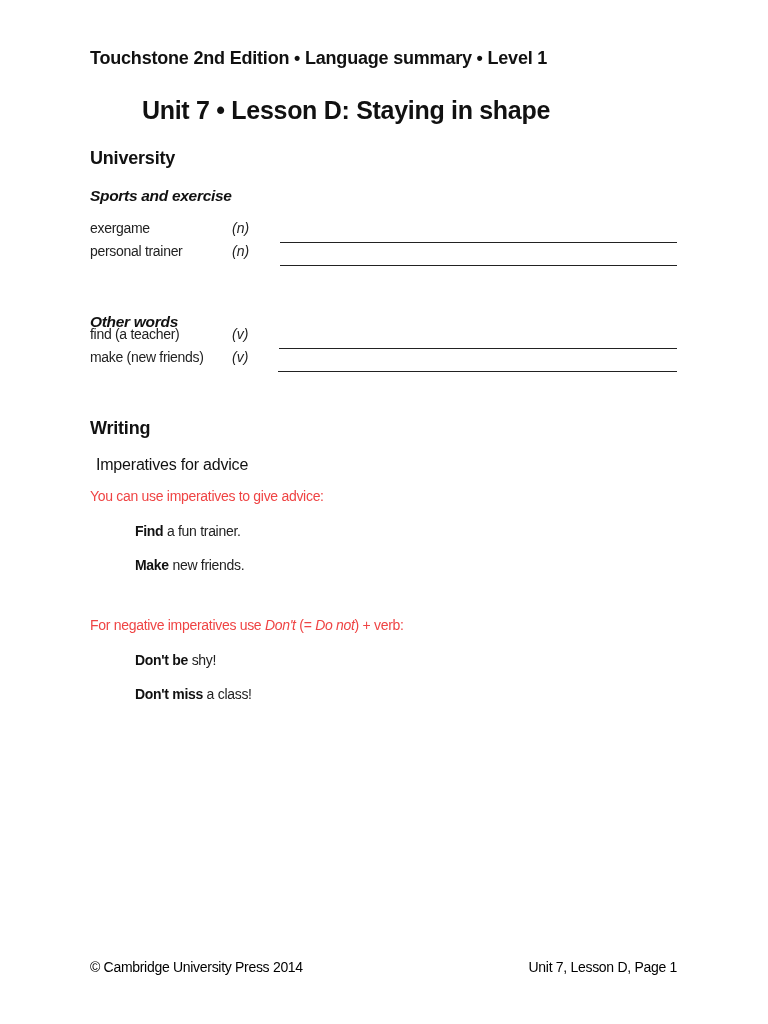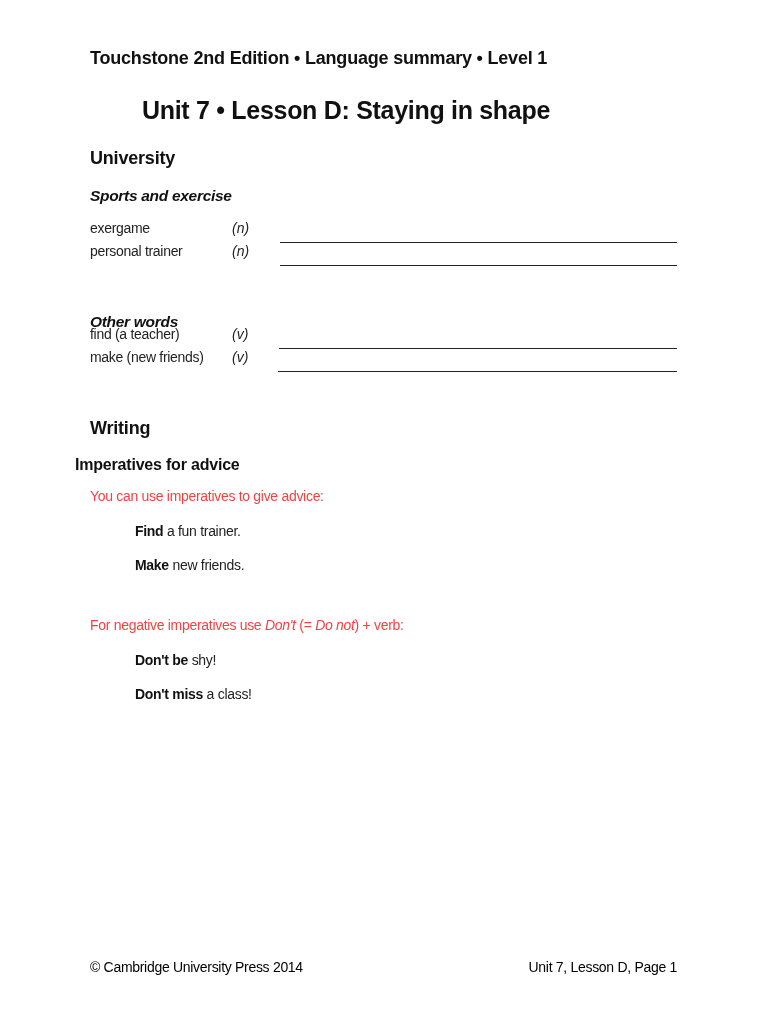"Imperatives for advice" .sub-heading { font-weight: bold -> normal; left: 75px -> 96px }
